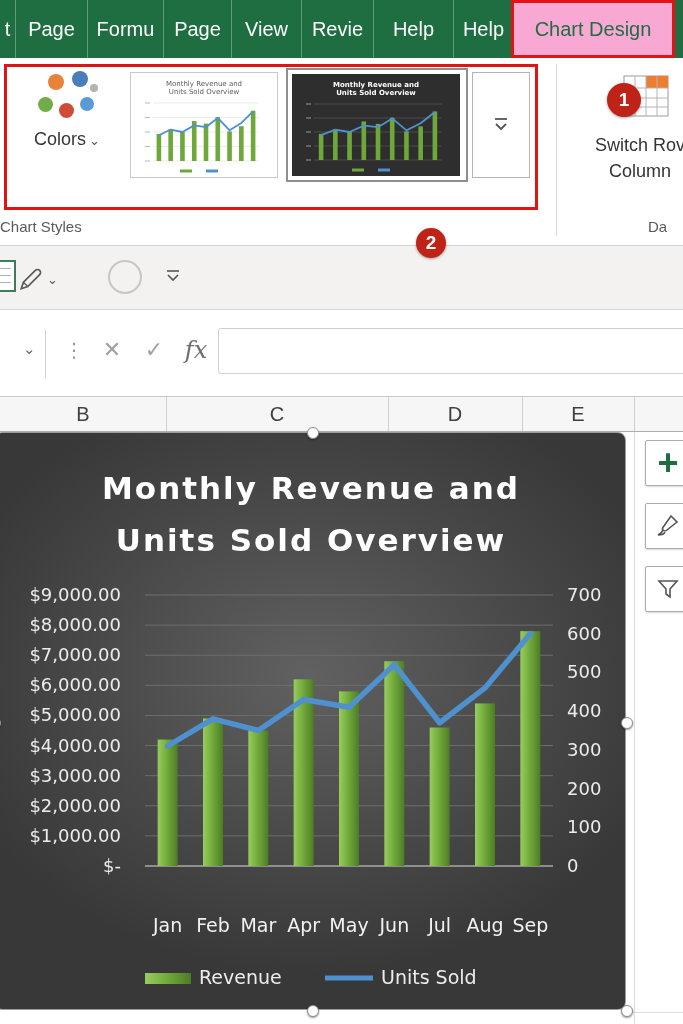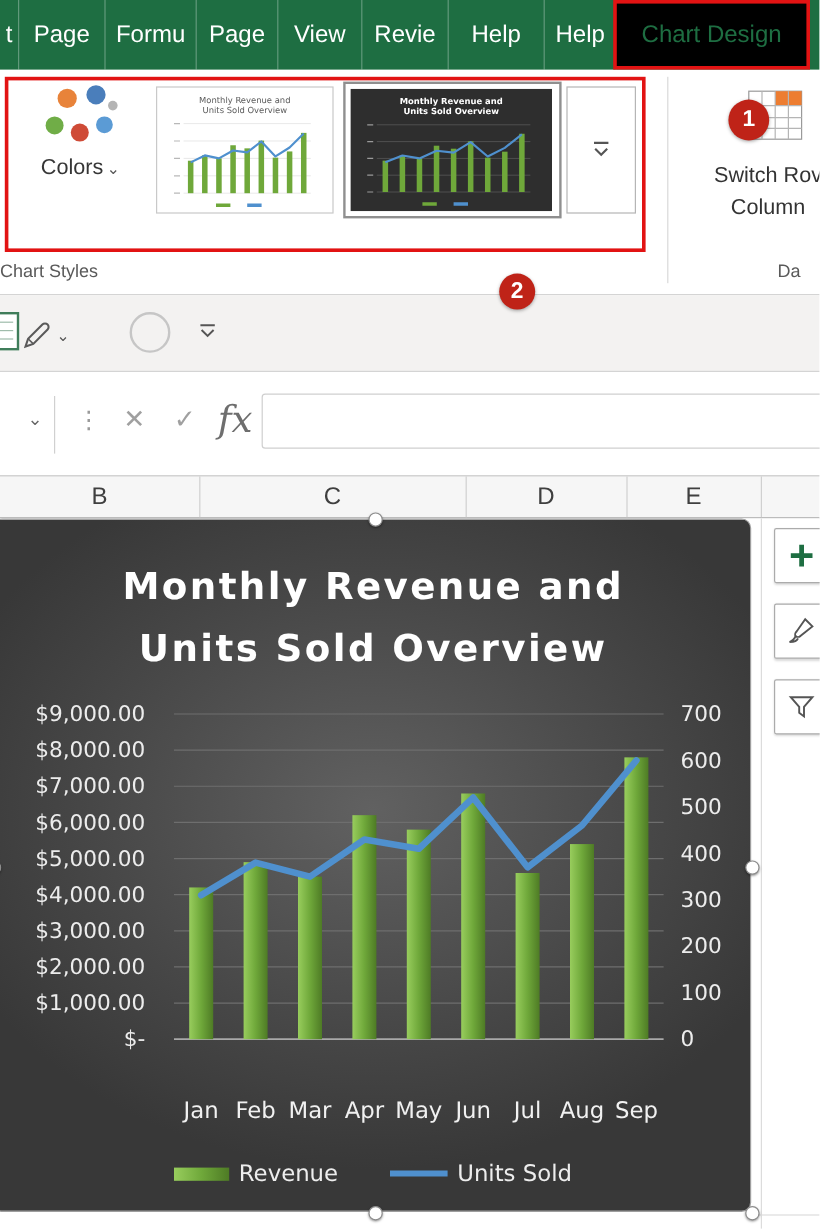"Chart Design" .tab.active { background: #000000 -> #f9a8d4 }
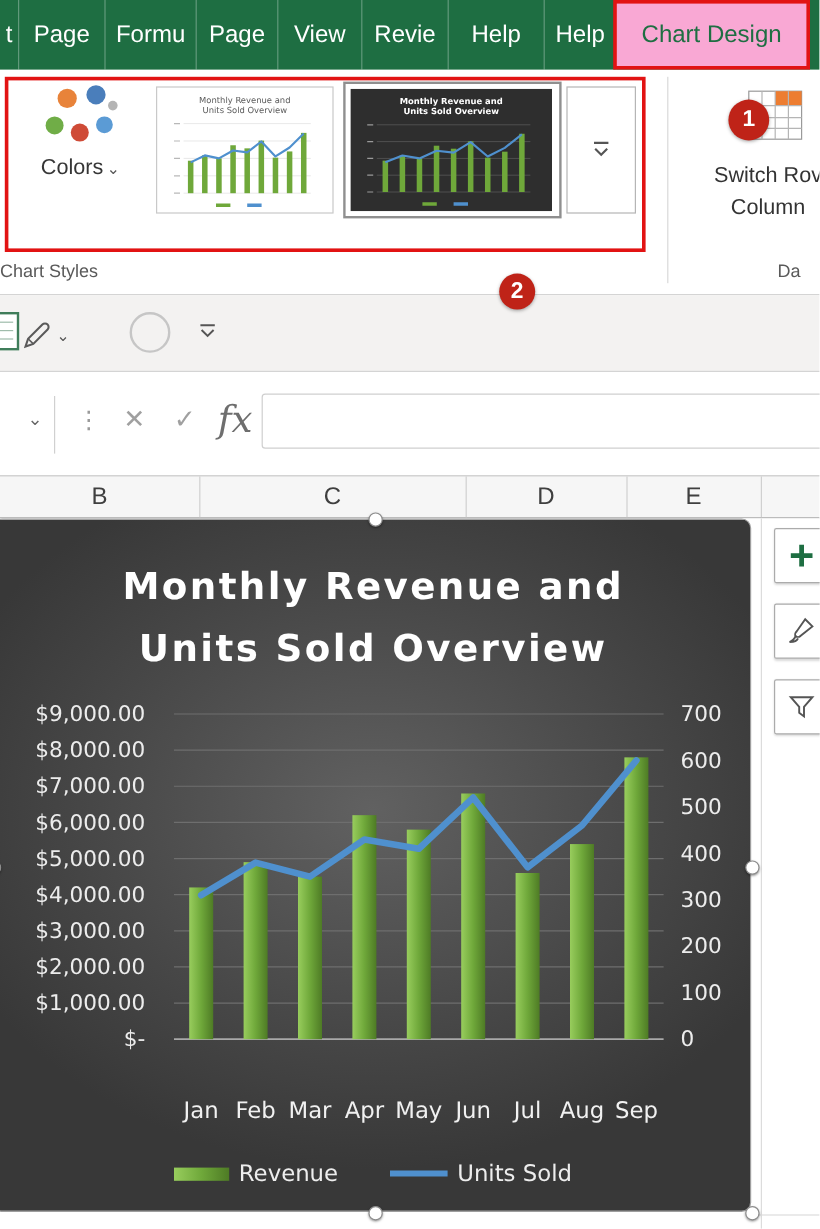"fx" .fb-fx { font-size: 31px -> 24px }
